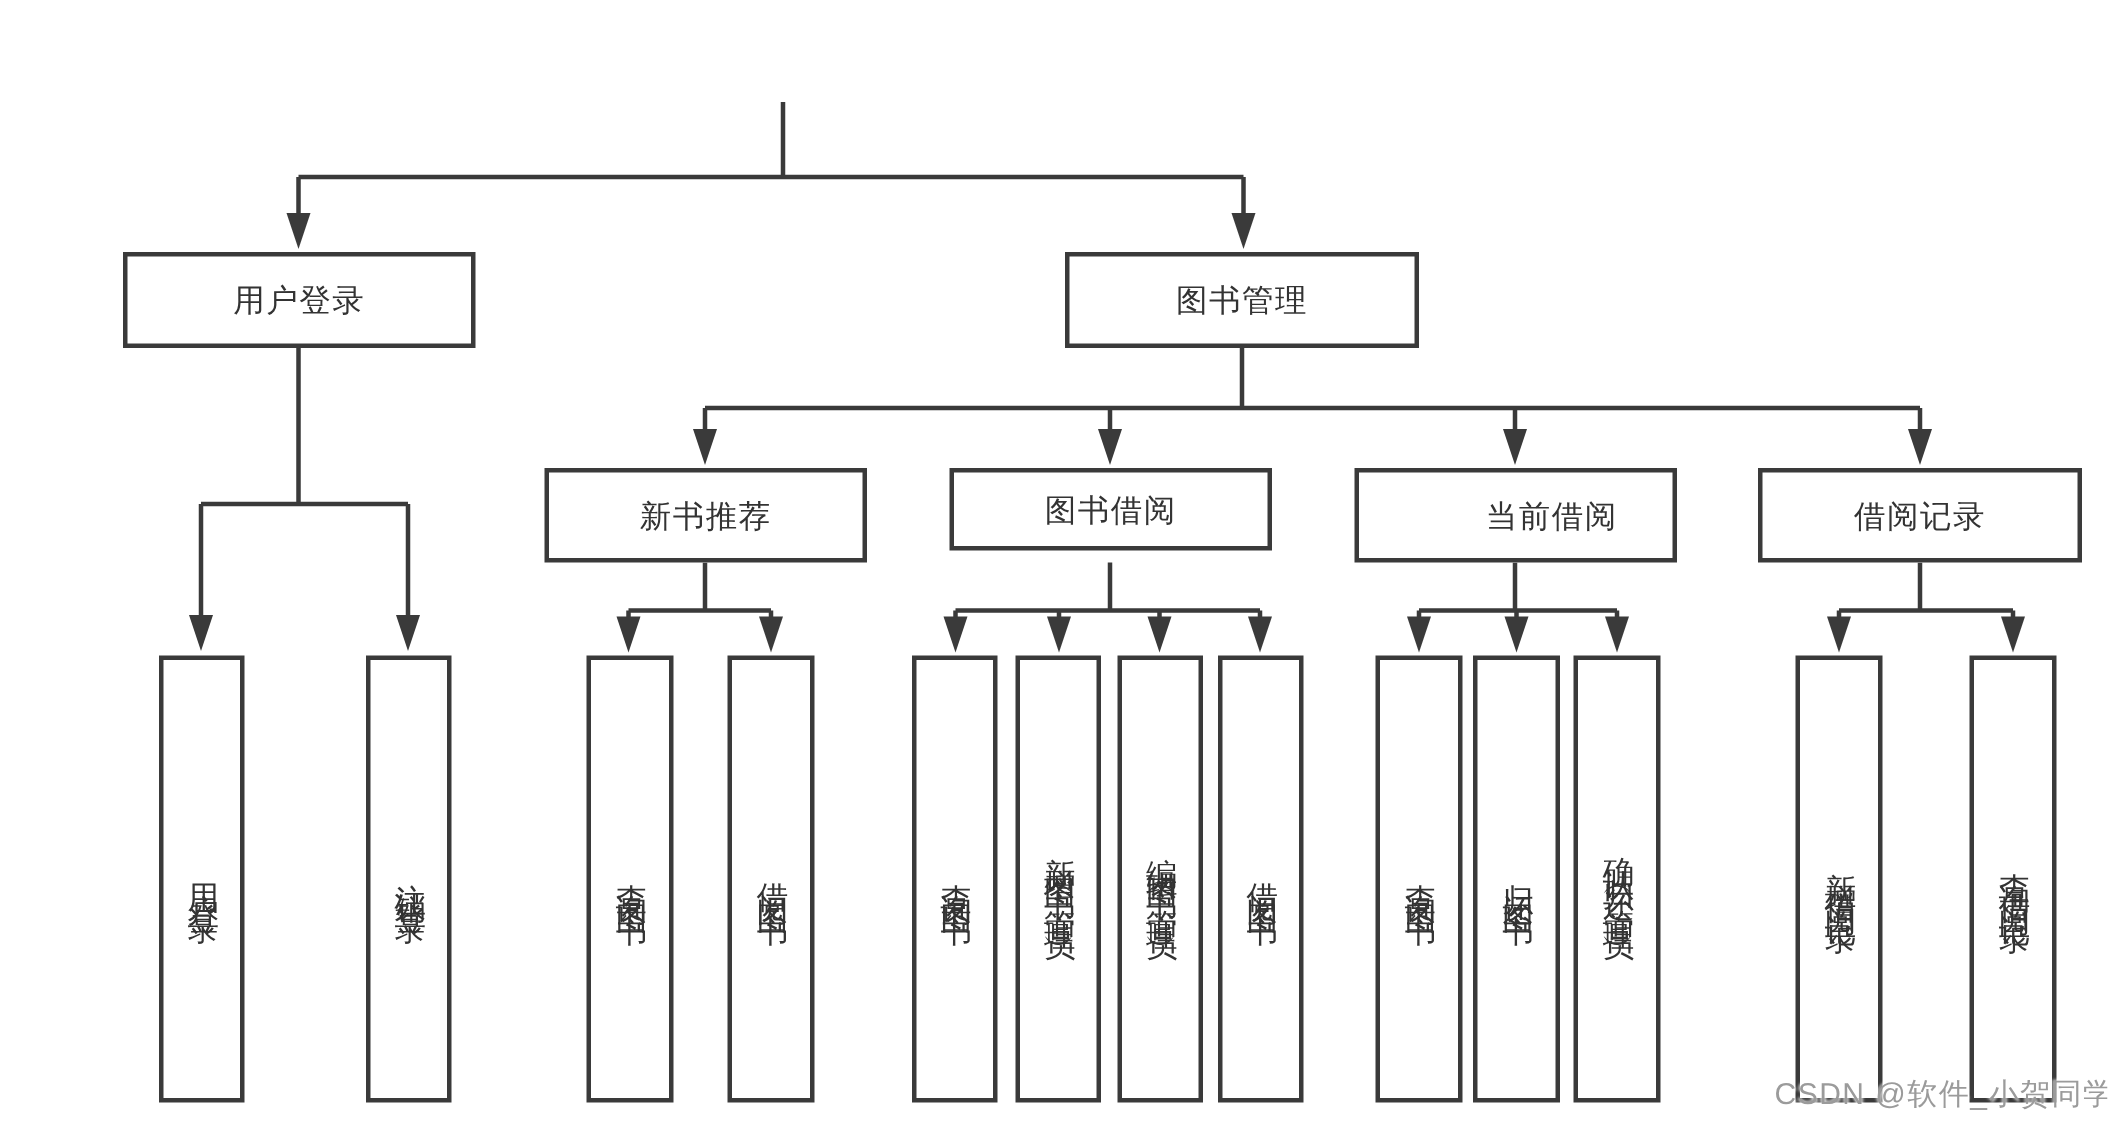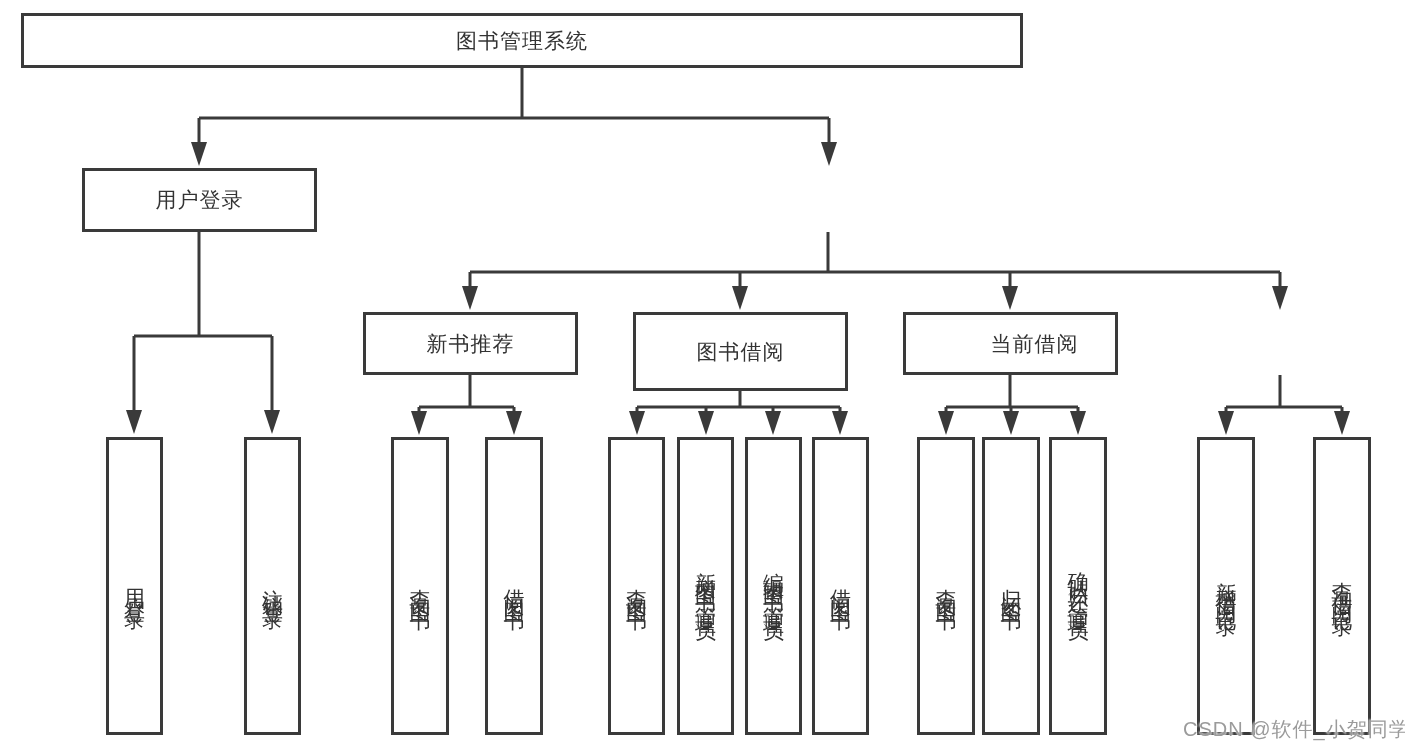"图书管理系统" div.box { html: <div> <span>图书管理系统</span> </div> -> none }
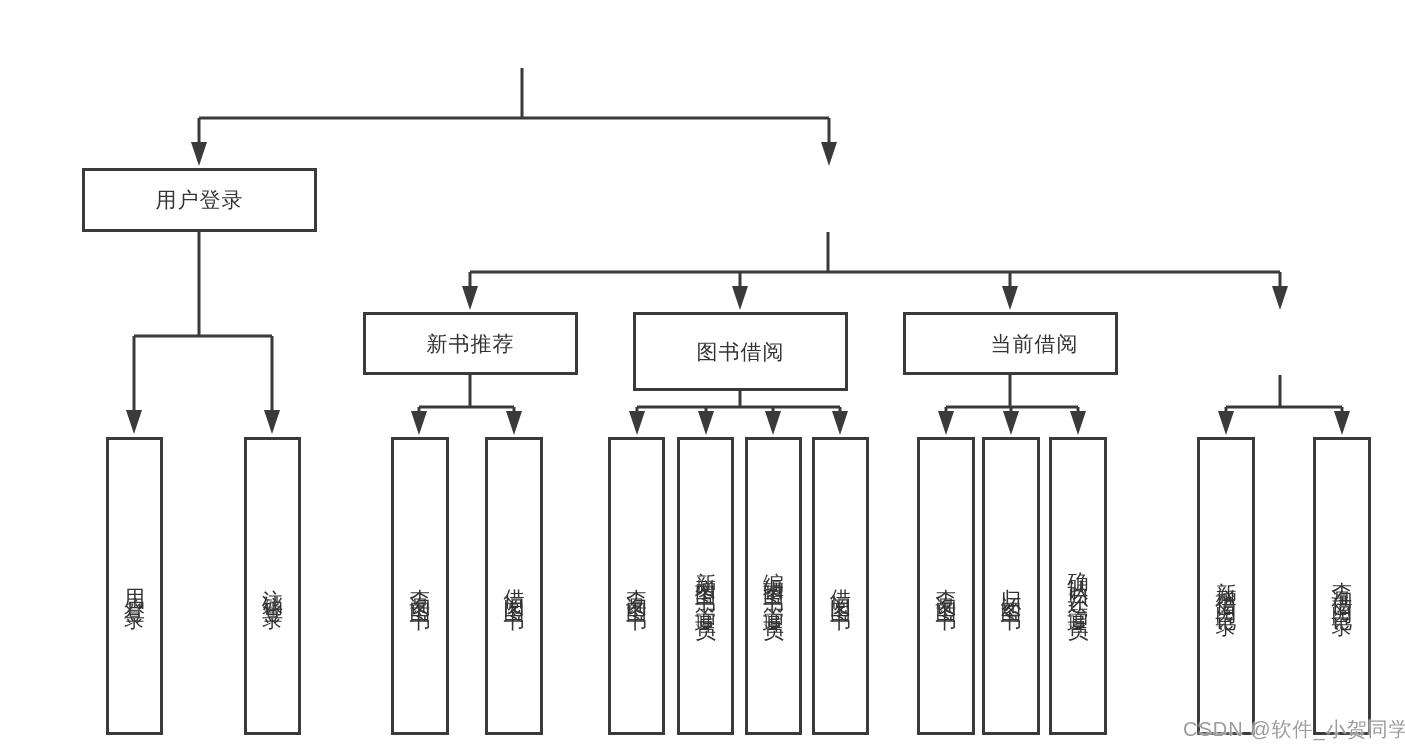"图书管理" div.box { html: none -> <div> <span>图书管理</span> </div> }
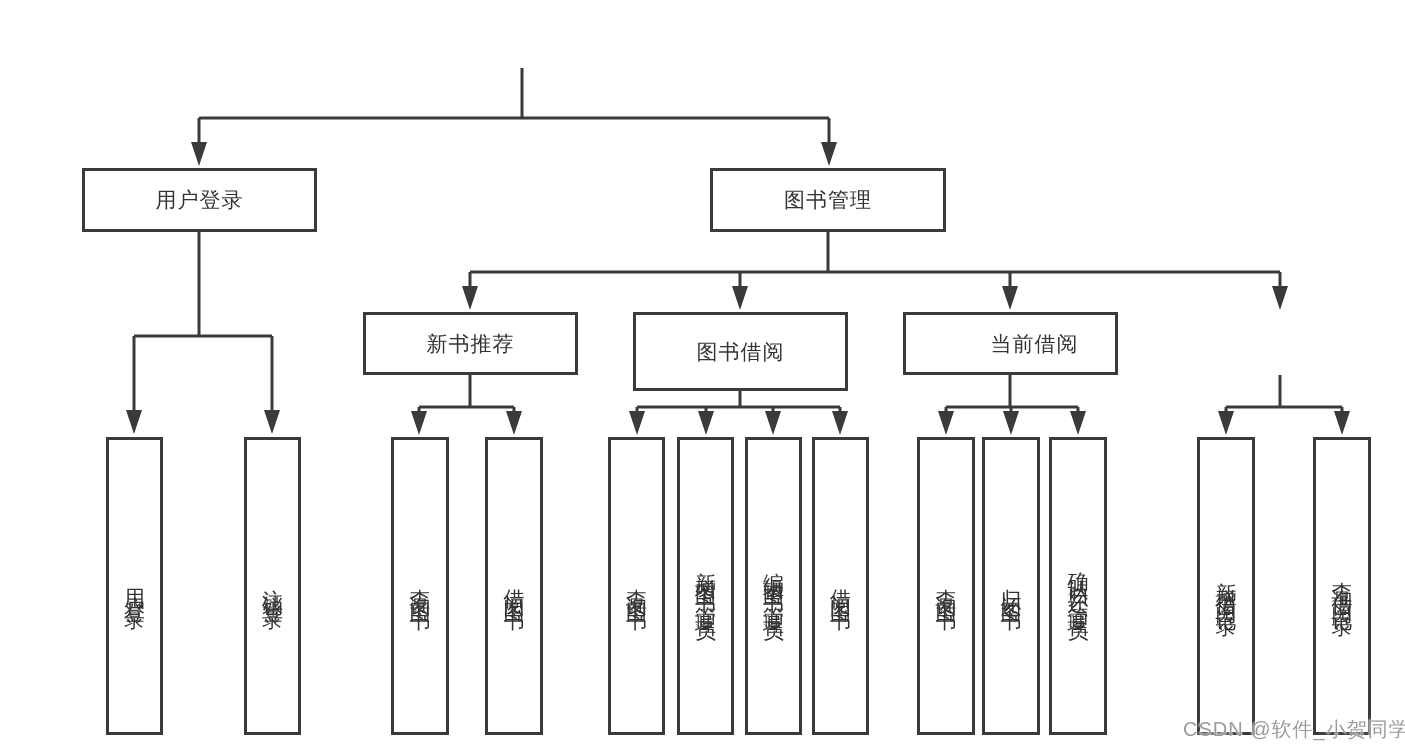"图书借阅" div.box { height: 79px -> 55px }
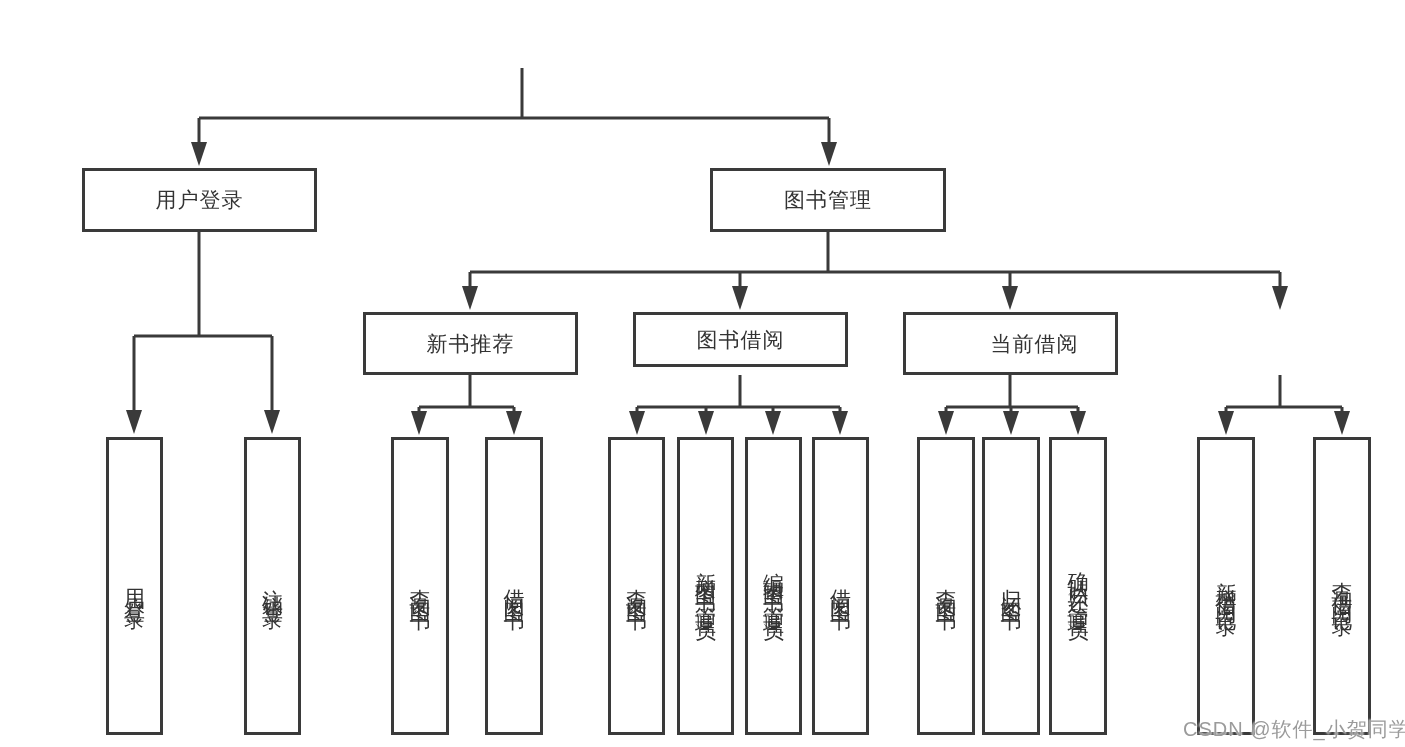"借阅记录" div.box { html: none -> <div> <span>借阅记录</span> </div> }
